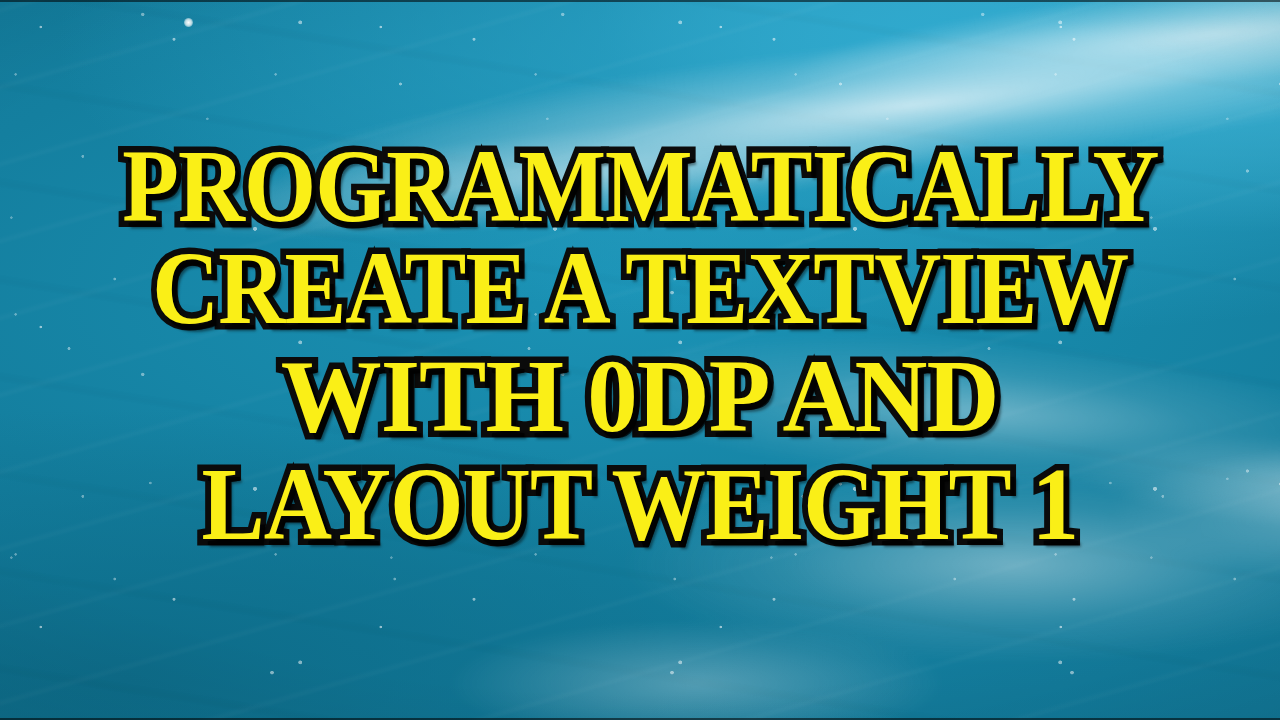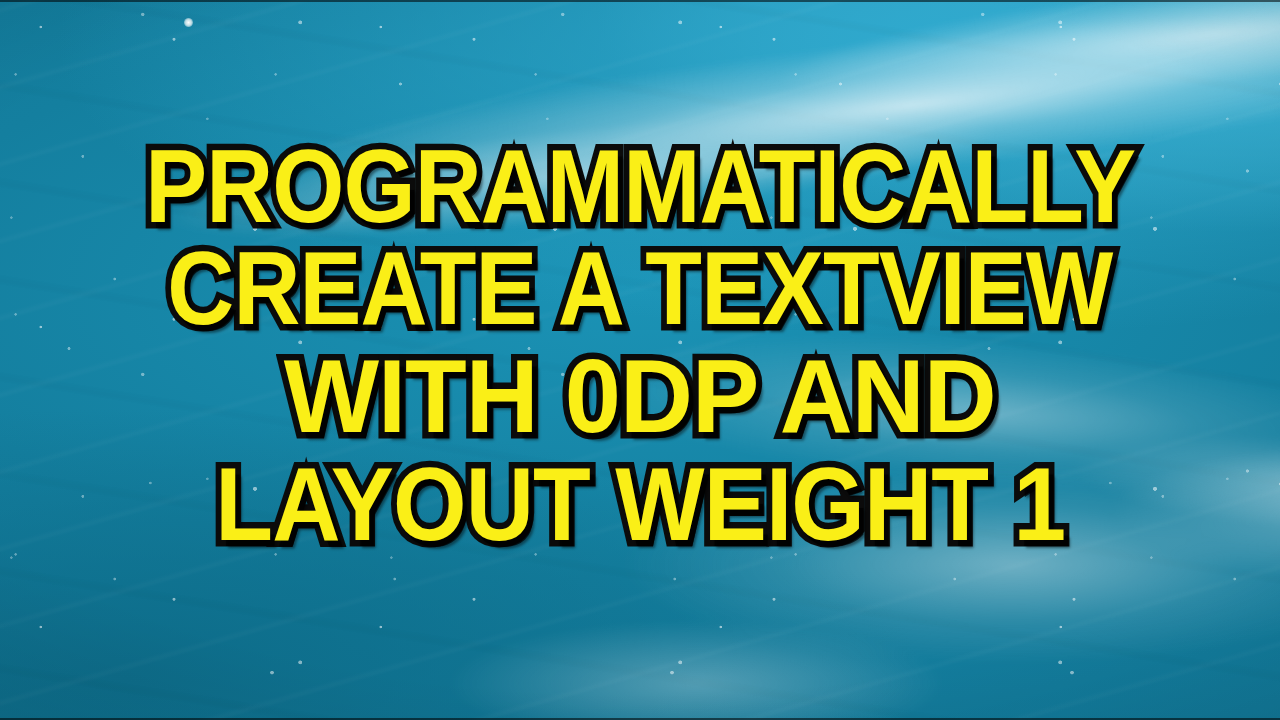"PROGRAMMATICALLY" #stage { font-family: Liberation Sans, sans-serif -> Liberation Serif, serif }
